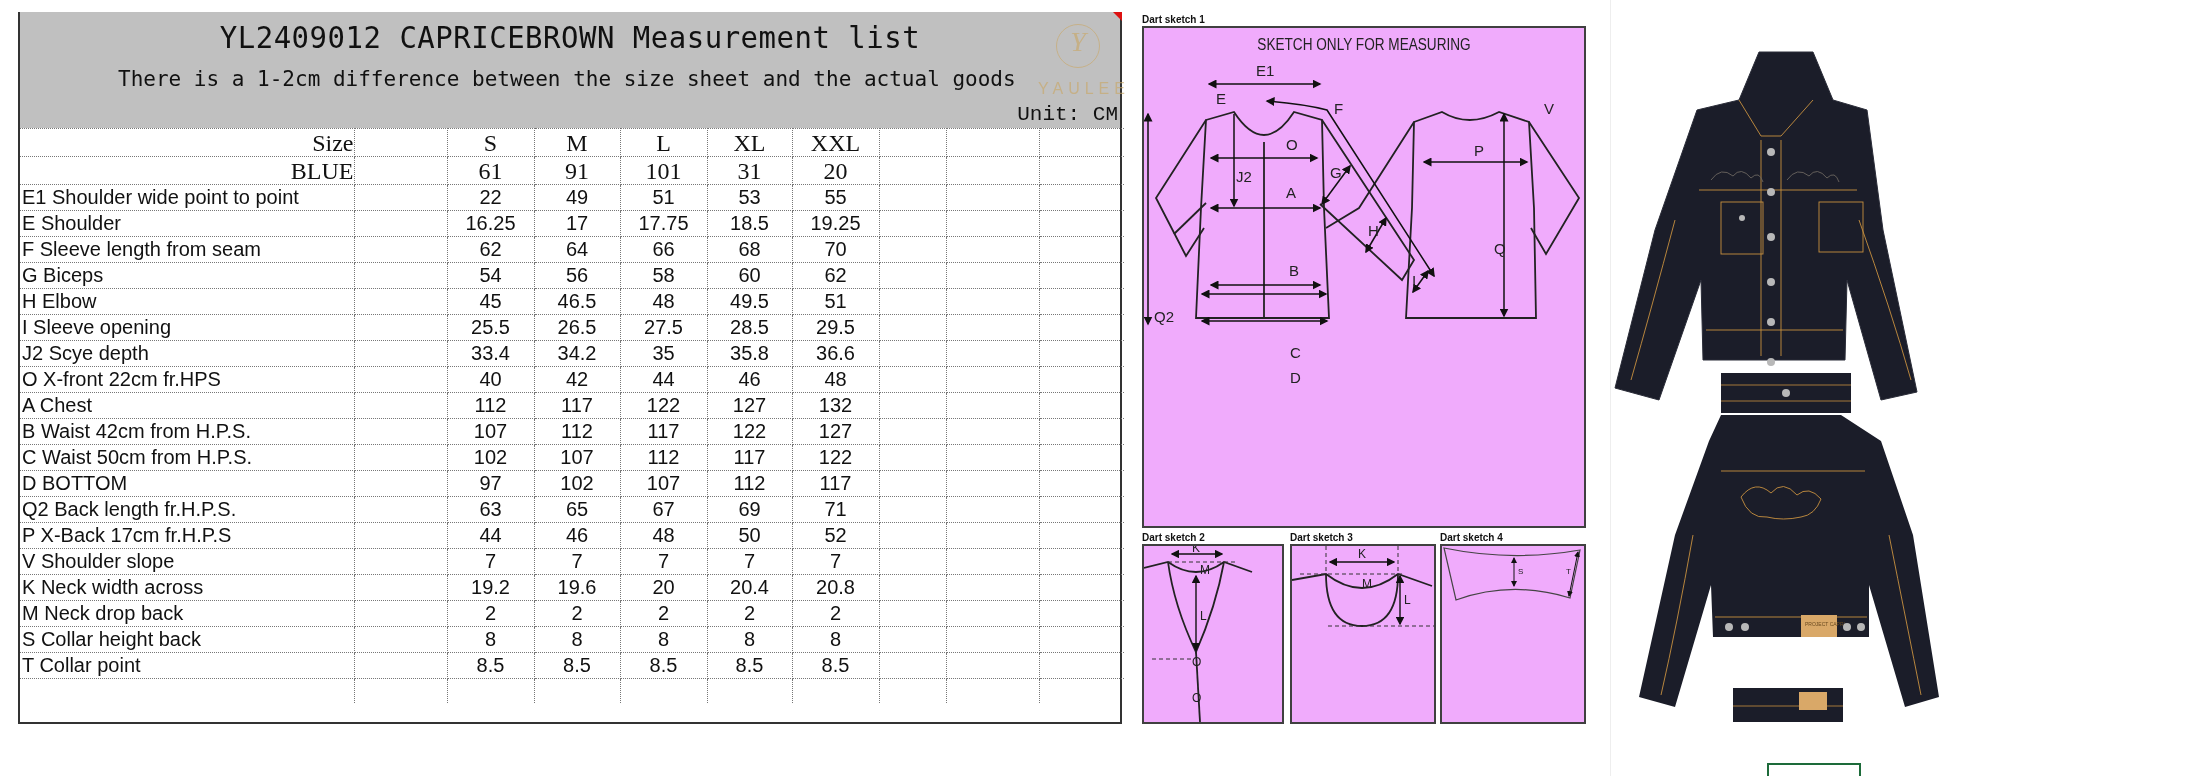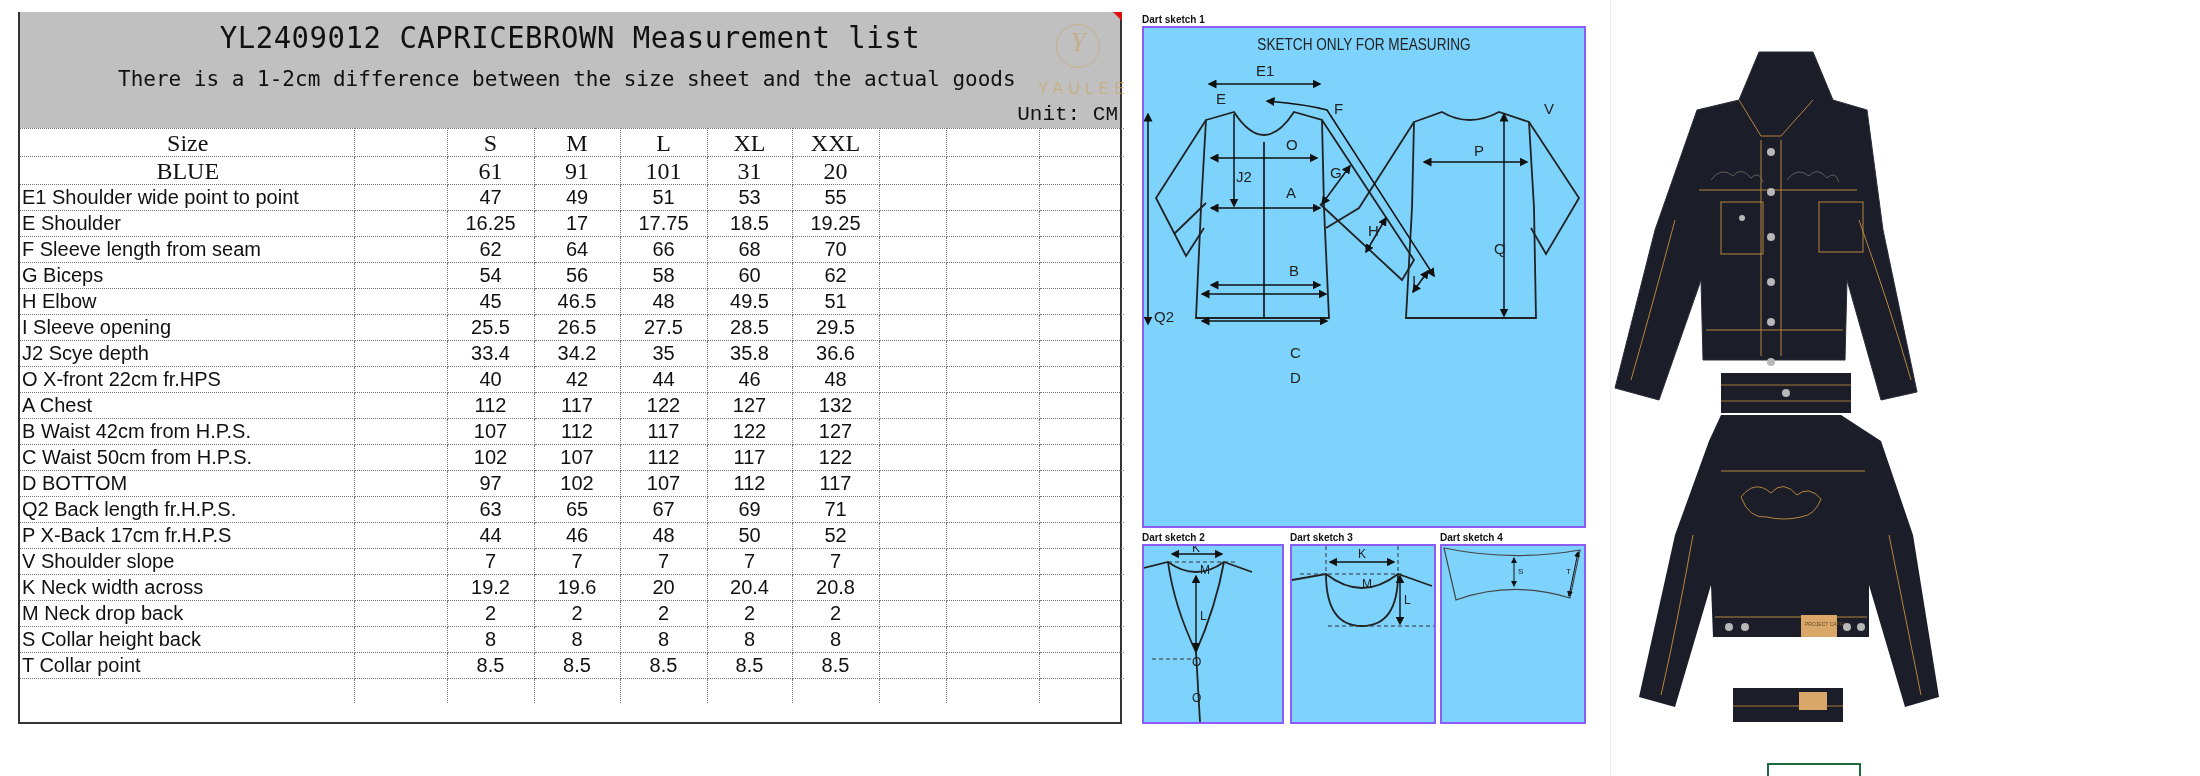"SKETCH ONLY FOR MEASURING" .sk-box { background: #7dd3fc -> #f0abfc; border: 2px solid #8b5cf6 -> 2px solid #404040 }
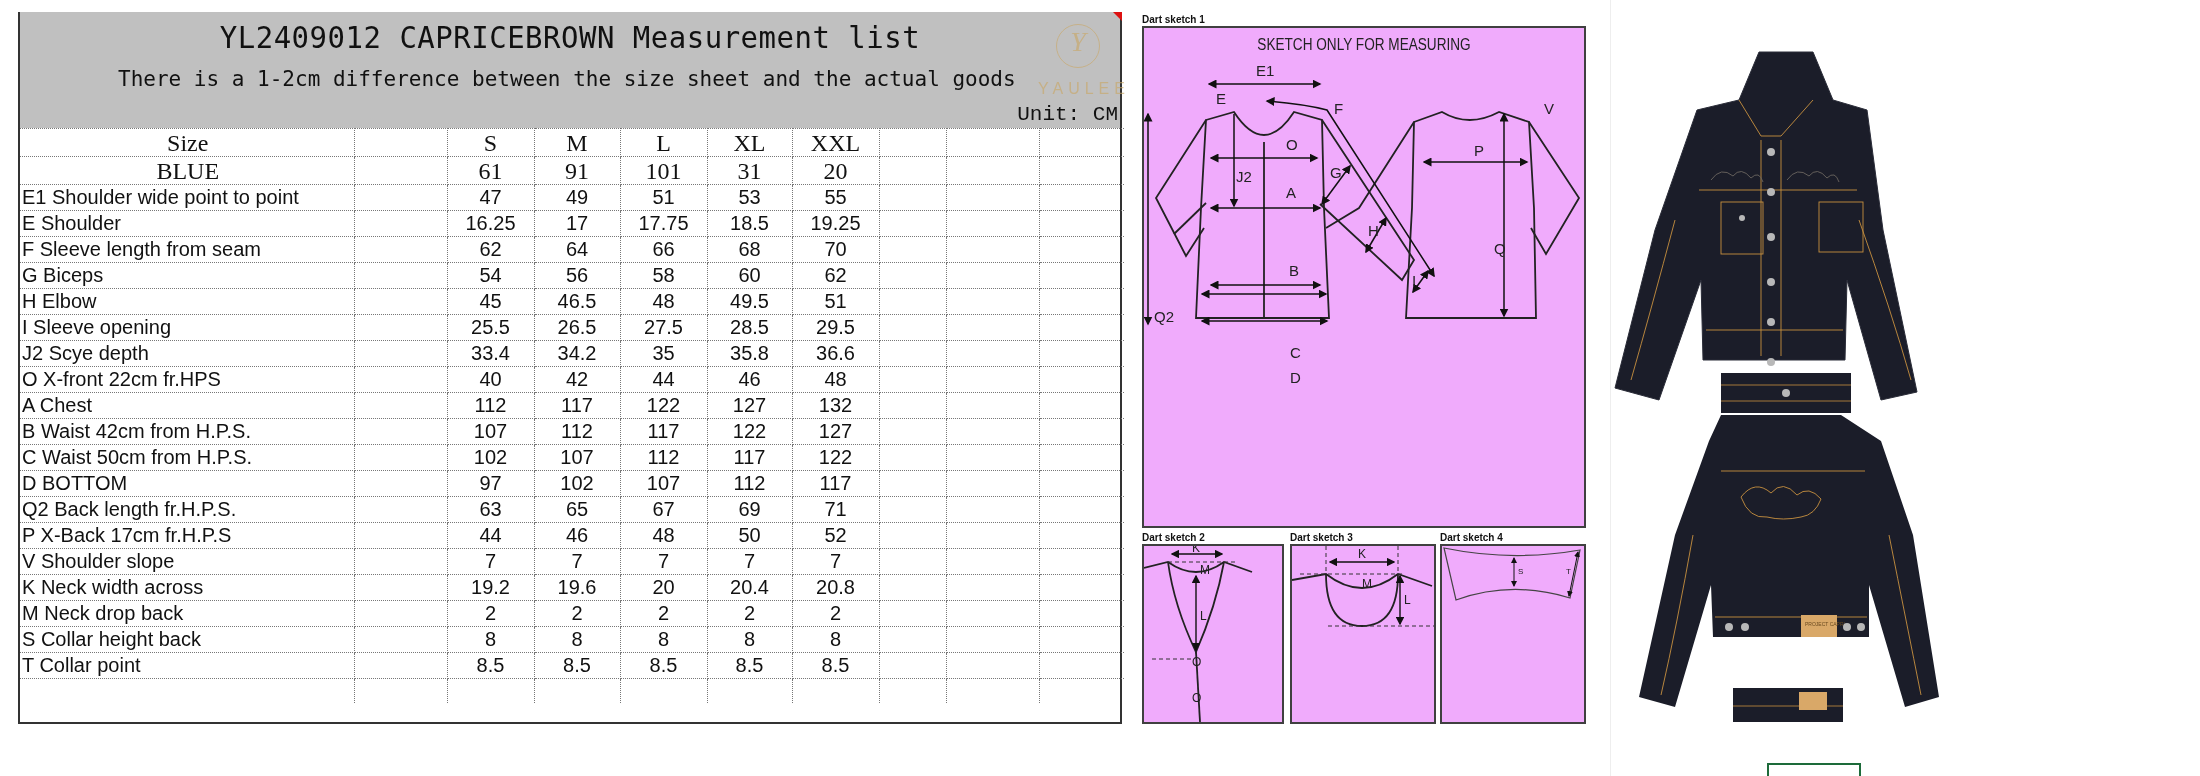"Size" #grid tr.hdr td.lbl { text-align: center -> right }
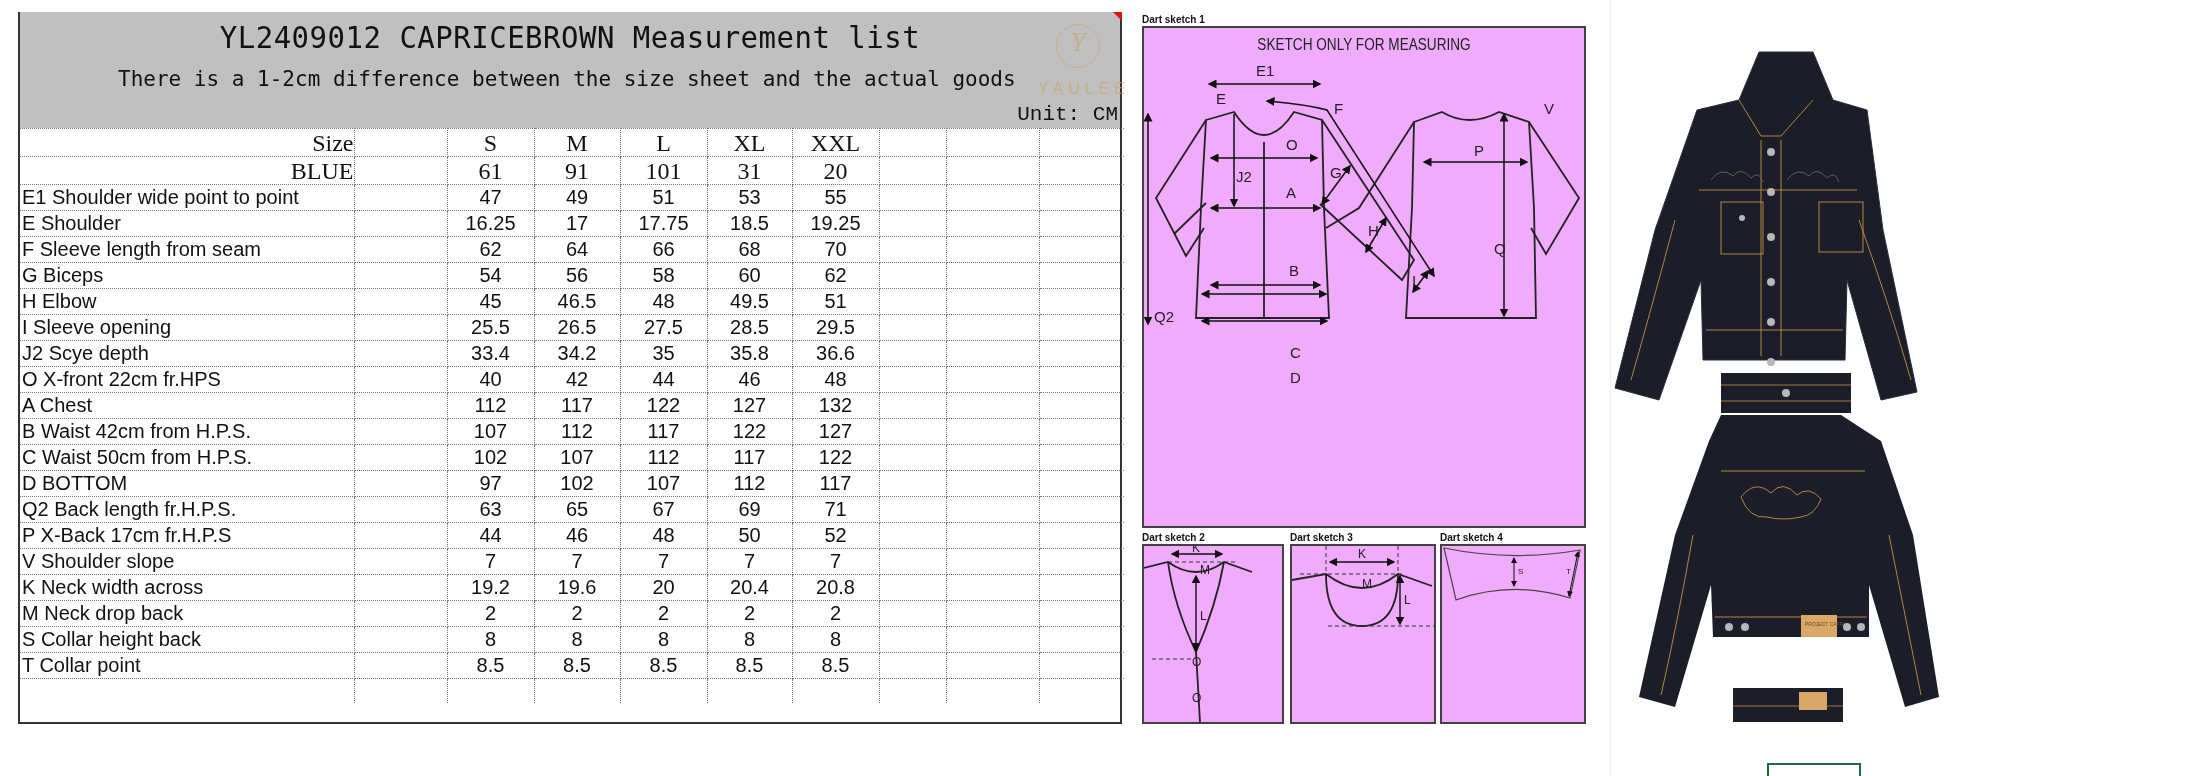"47" td.val { text: 47 -> 22 }
